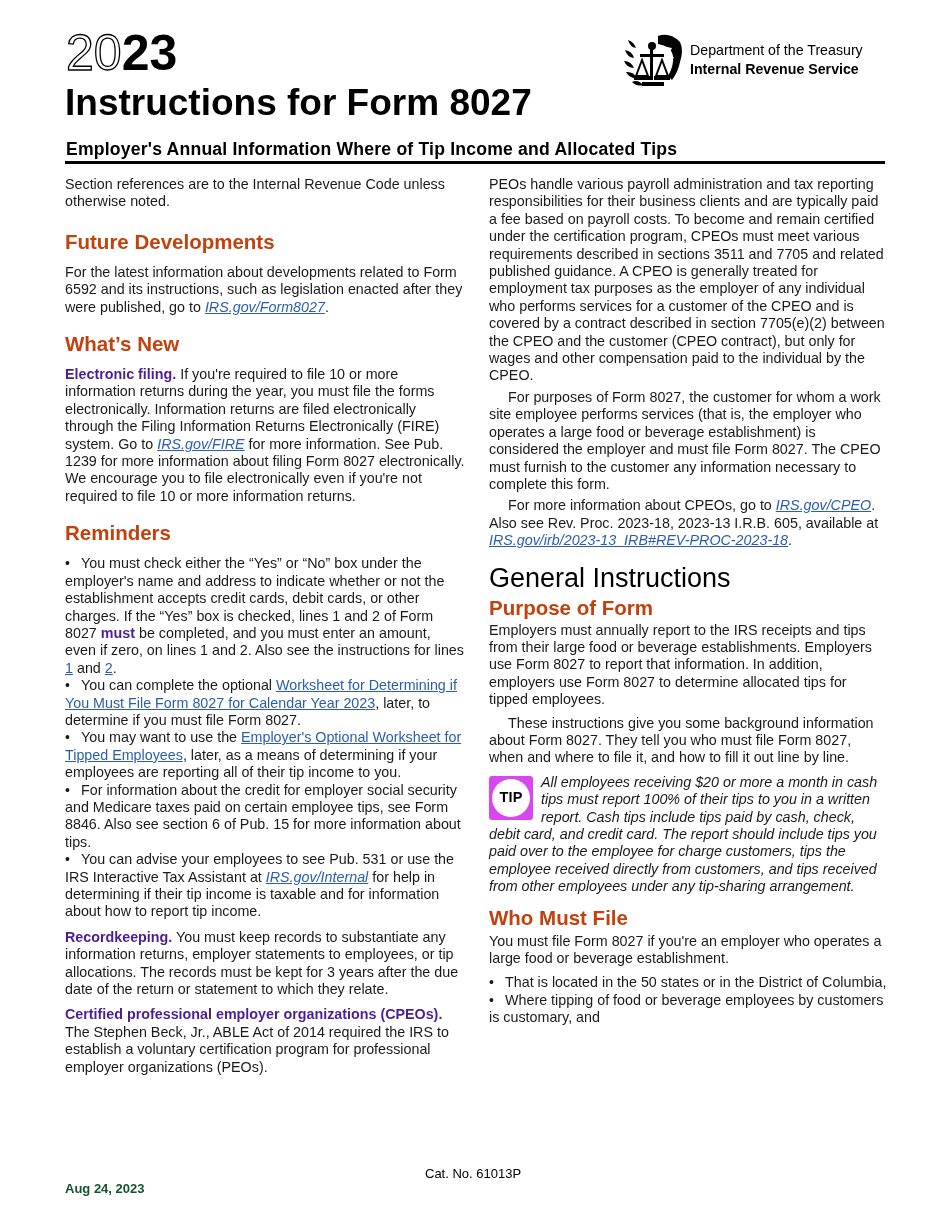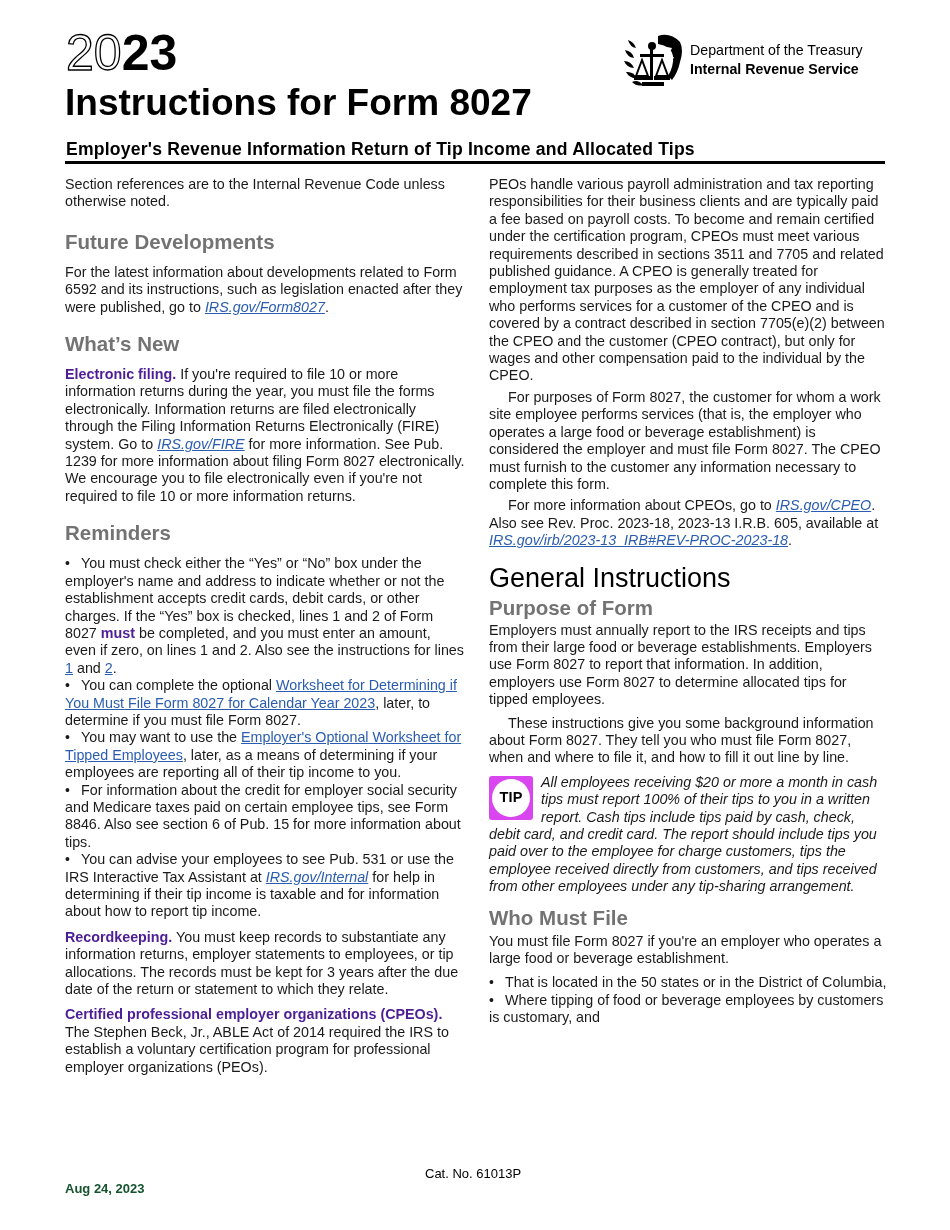"Employer's Revenue Information Return of" h2.subtitle { text: Revenue Information Return -> Annual Information Where }
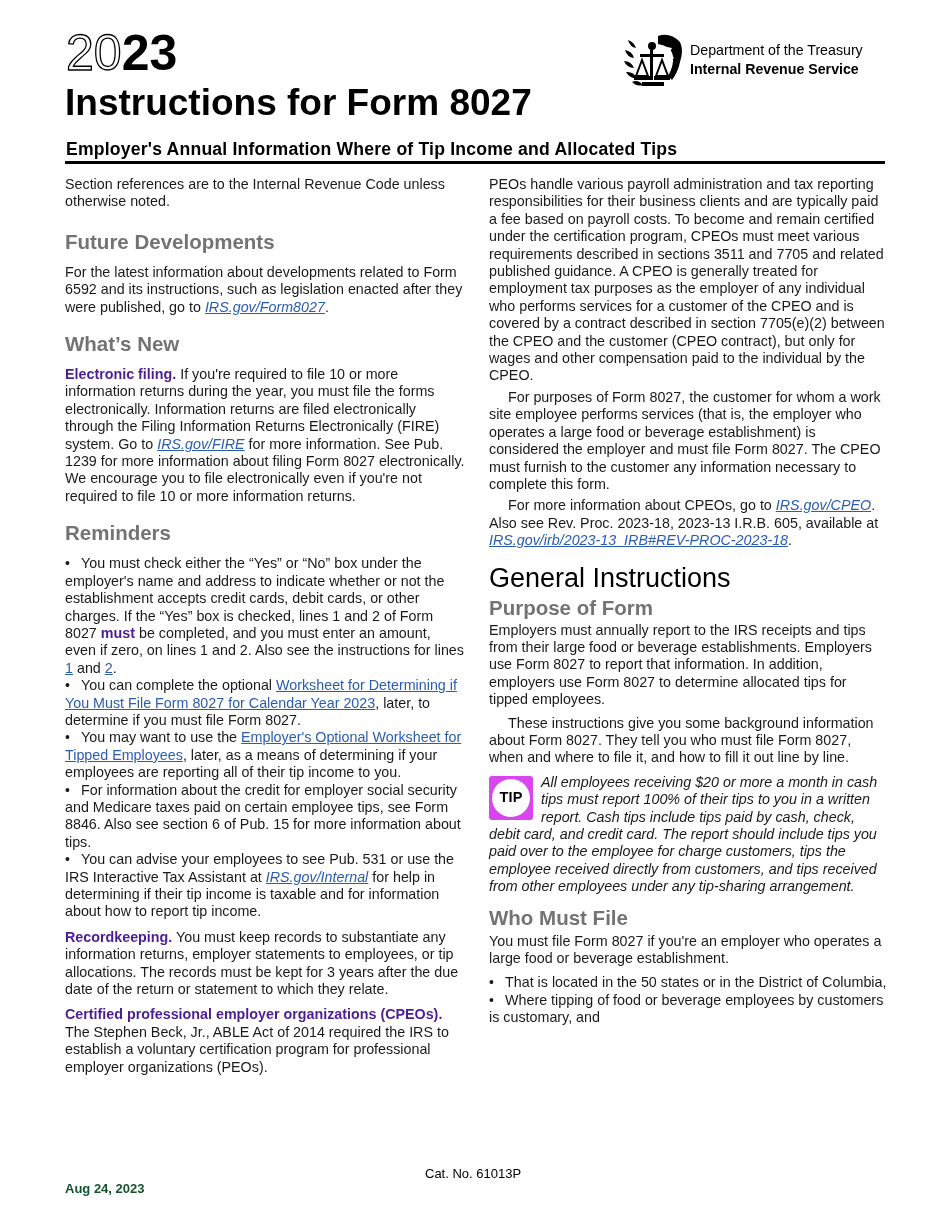"Future Developments" h2.sec { color: #737373 -> #c2410c }
